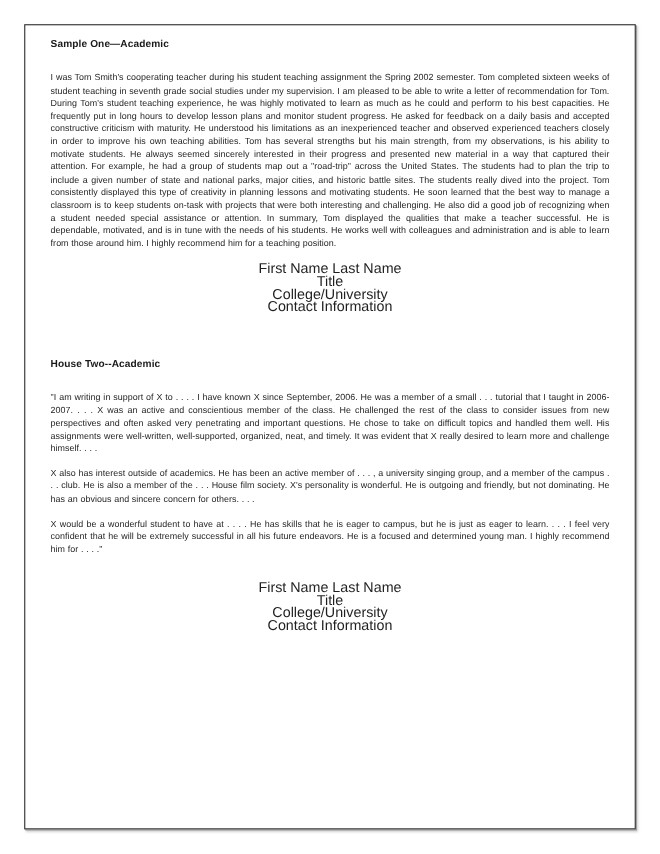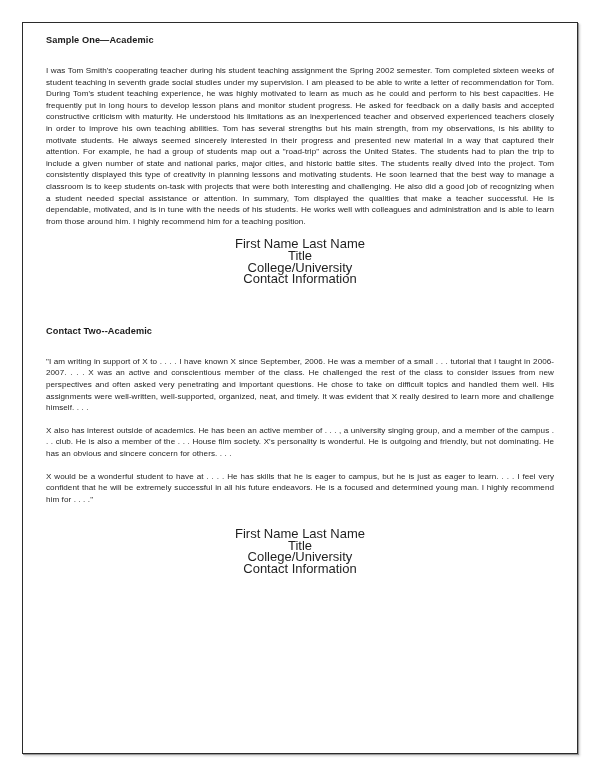"Contact Two--Academic" h2.section-heading { text: Contact -> House }
